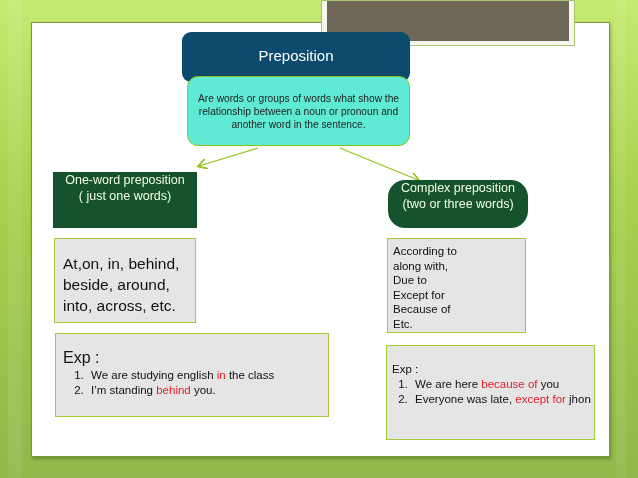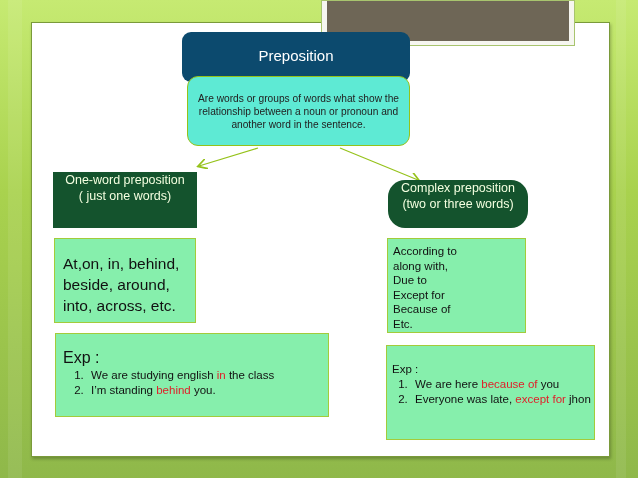"According to" .white-box { background: #86efac -> #e5e5e5 }
